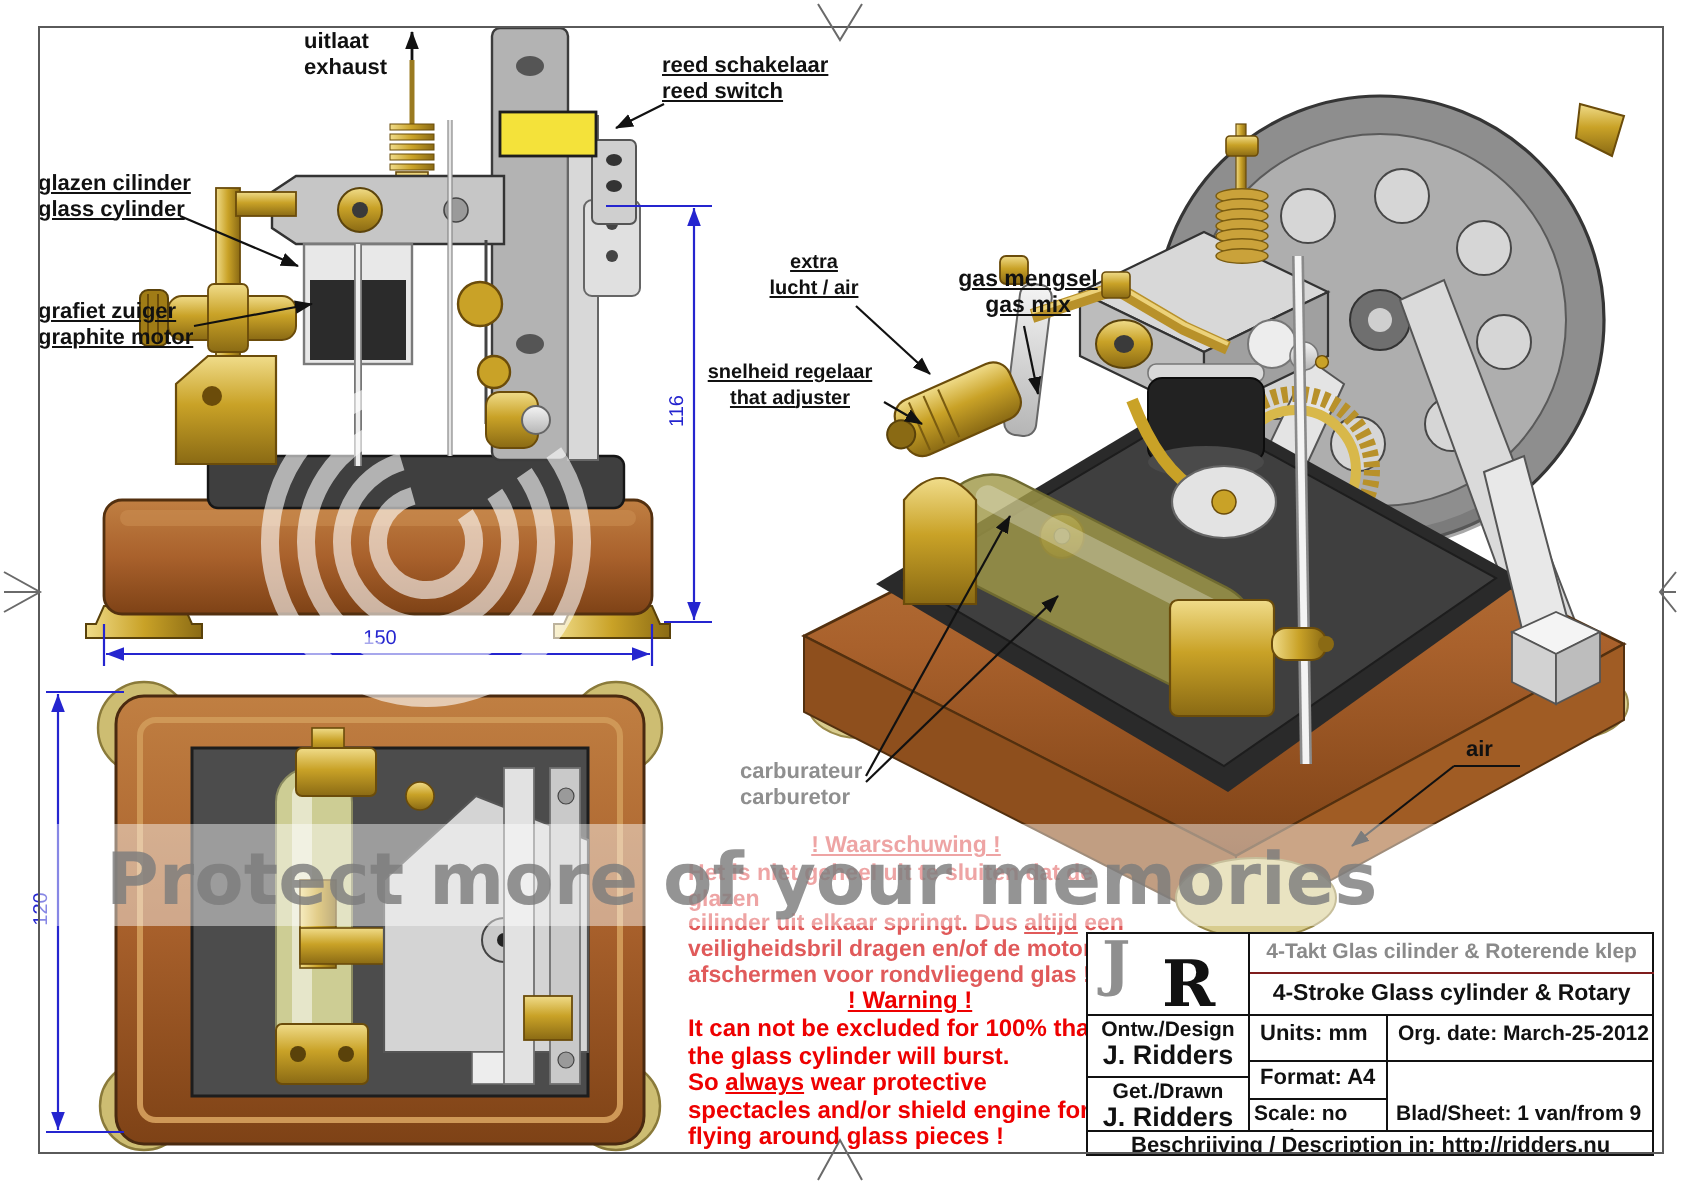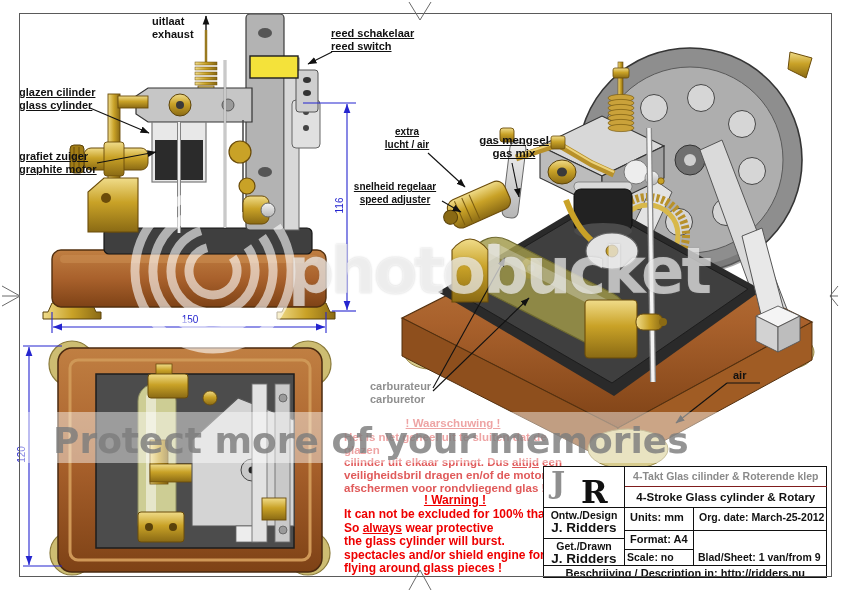"speed adjuster" div.u { text: speed -> that }
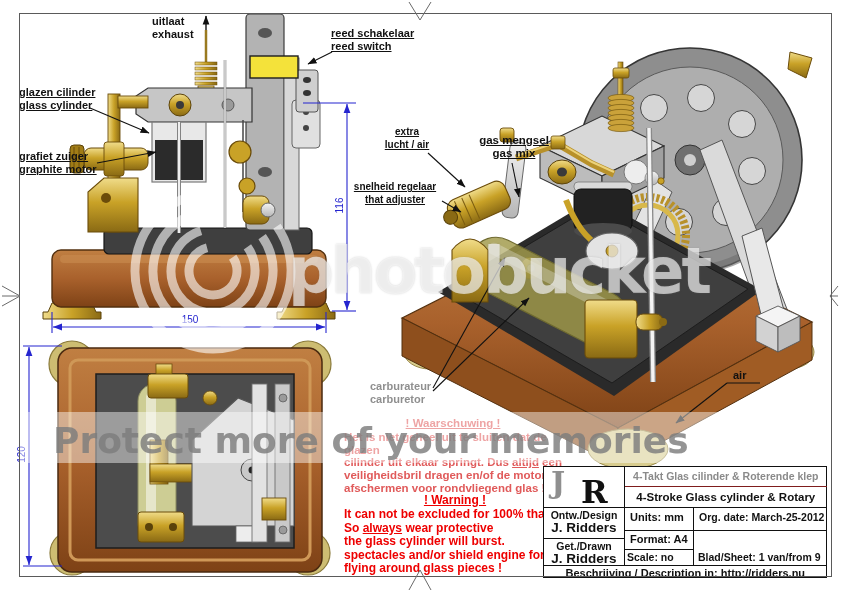"photobucket" div { html: <div>photobucket</div> -> none }
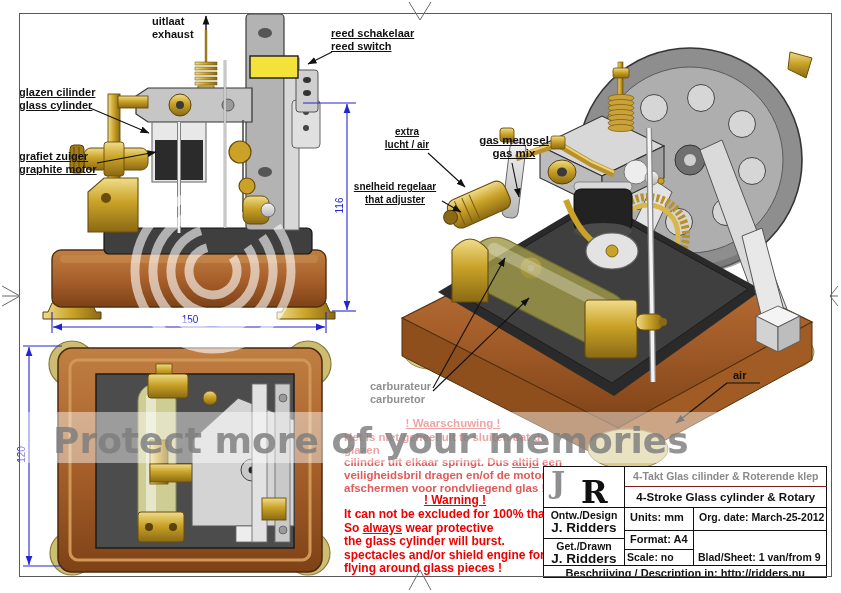"So always wear protective" div { order: before "the glass cylinder will burst." -> after "the glass cylinder will burst." }
